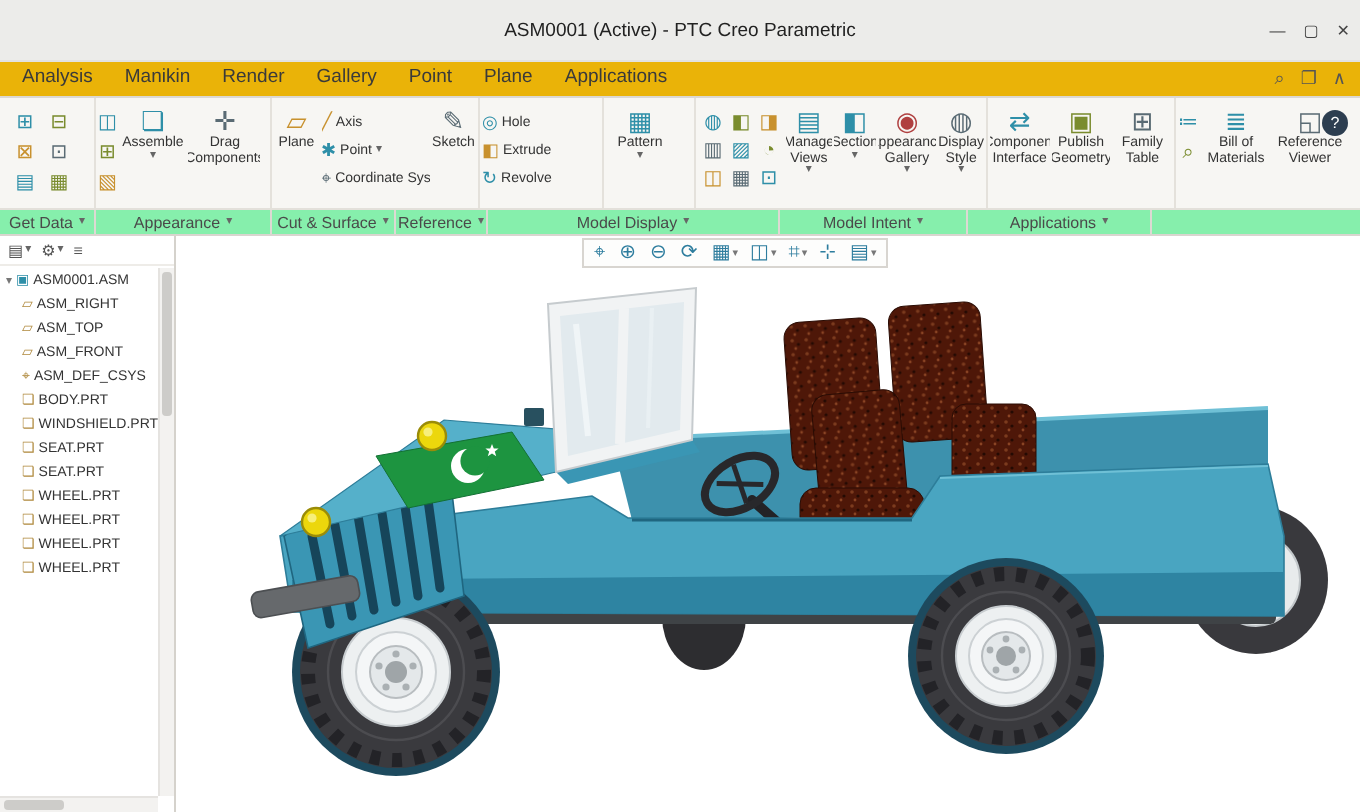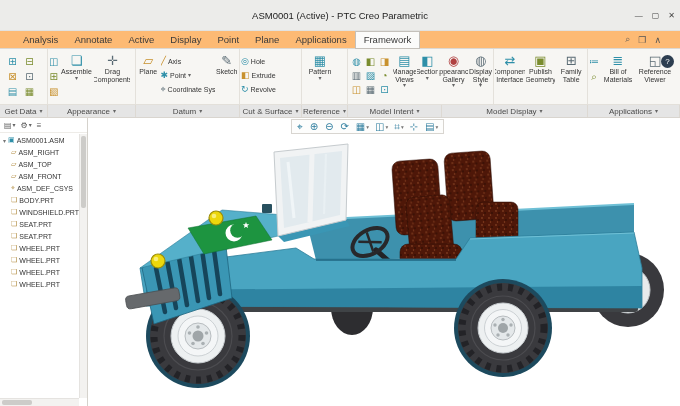"Analysis" .tabrow { align-items: center -> none; background: #fdba74 -> #eab308; padding: 0 15px -> 0 3px }
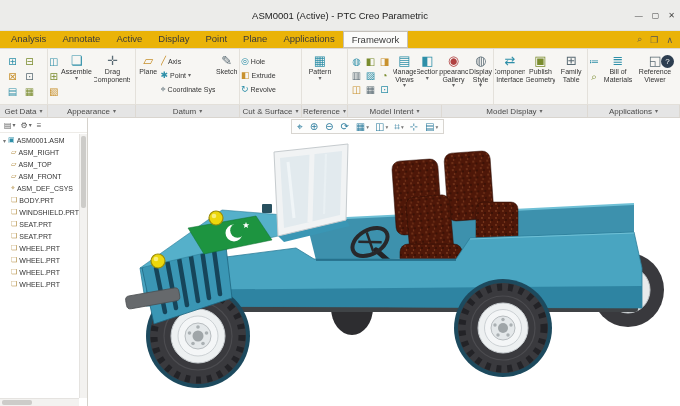"Annotate" span.tab { text: Annotate -> Manikin }
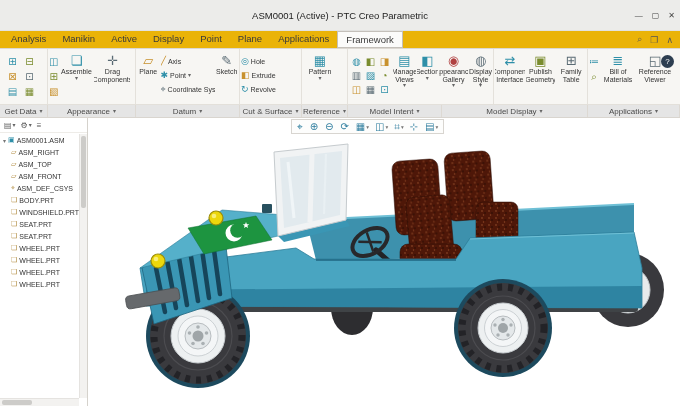"Active" span.tab { text: Active -> Render }
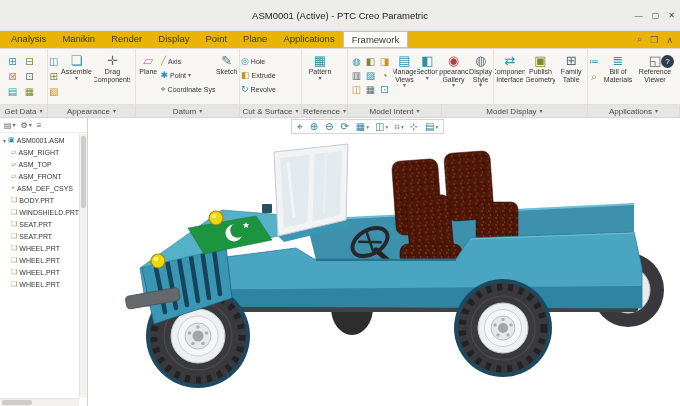"Display" span.tab { text: Display -> Gallery }
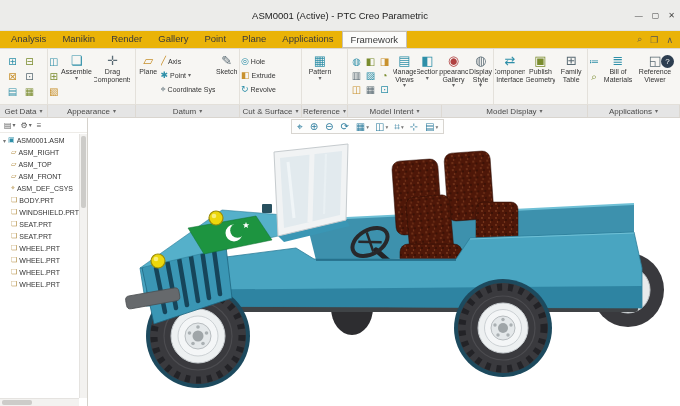"Framework" span.tab { html: <span>Framework</span> -> none }
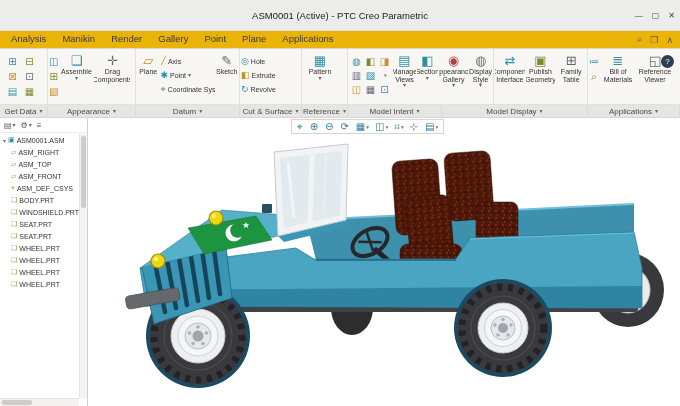"Get Data" .glabels { background: #e5e5e5 -> #86efac }
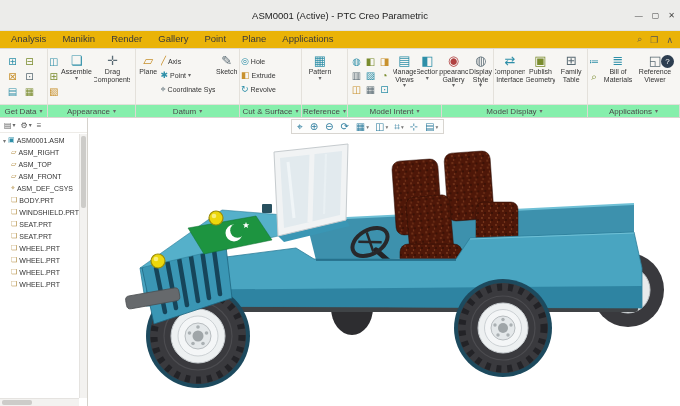"Datum" div.gl { html: <div> <span>Datum</span> <span>▾</span> </div> -> none }
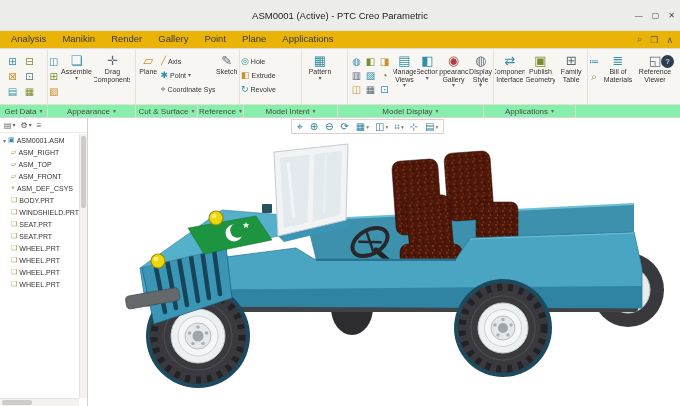"Model Intent" div.gl { order: before "Model Display" -> after "Model Display" }
